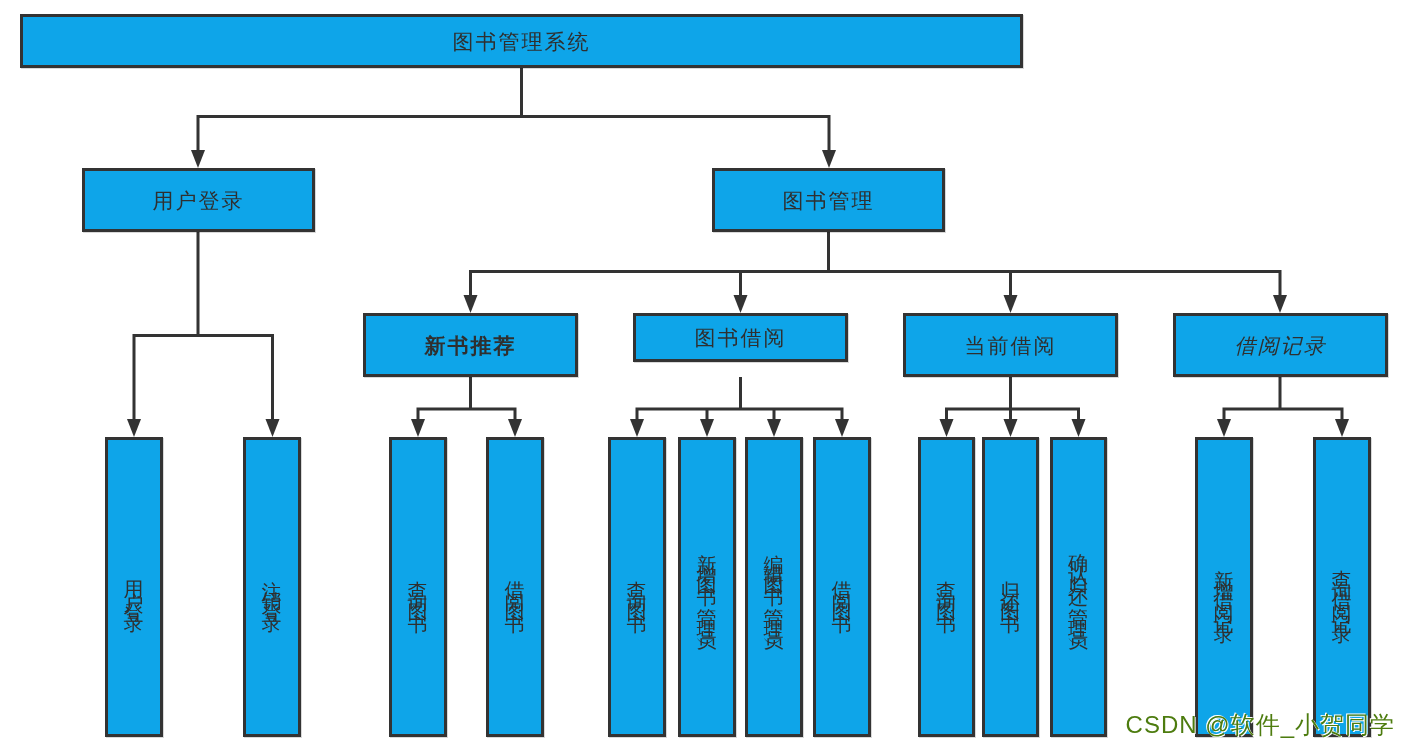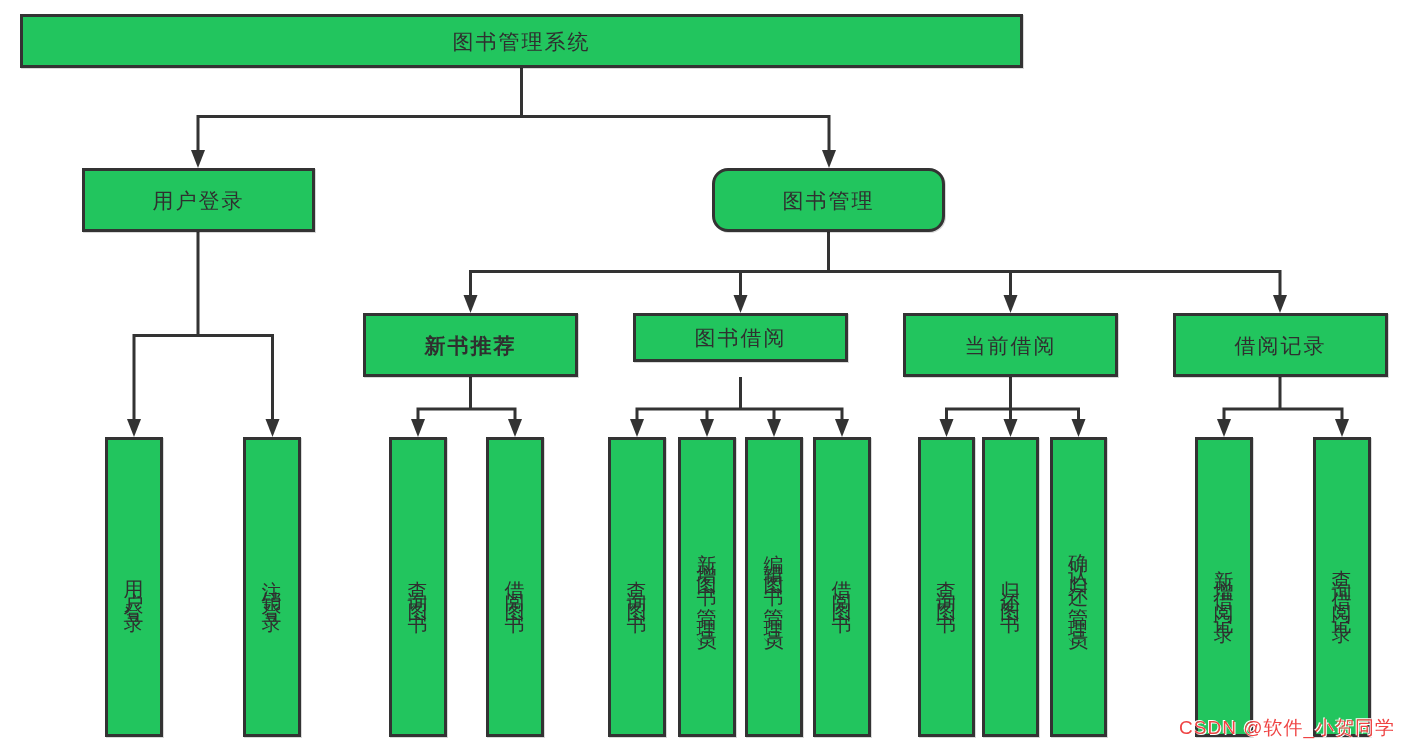"图书管理系统" .node { background: #22c55e -> #0ea5e9 }
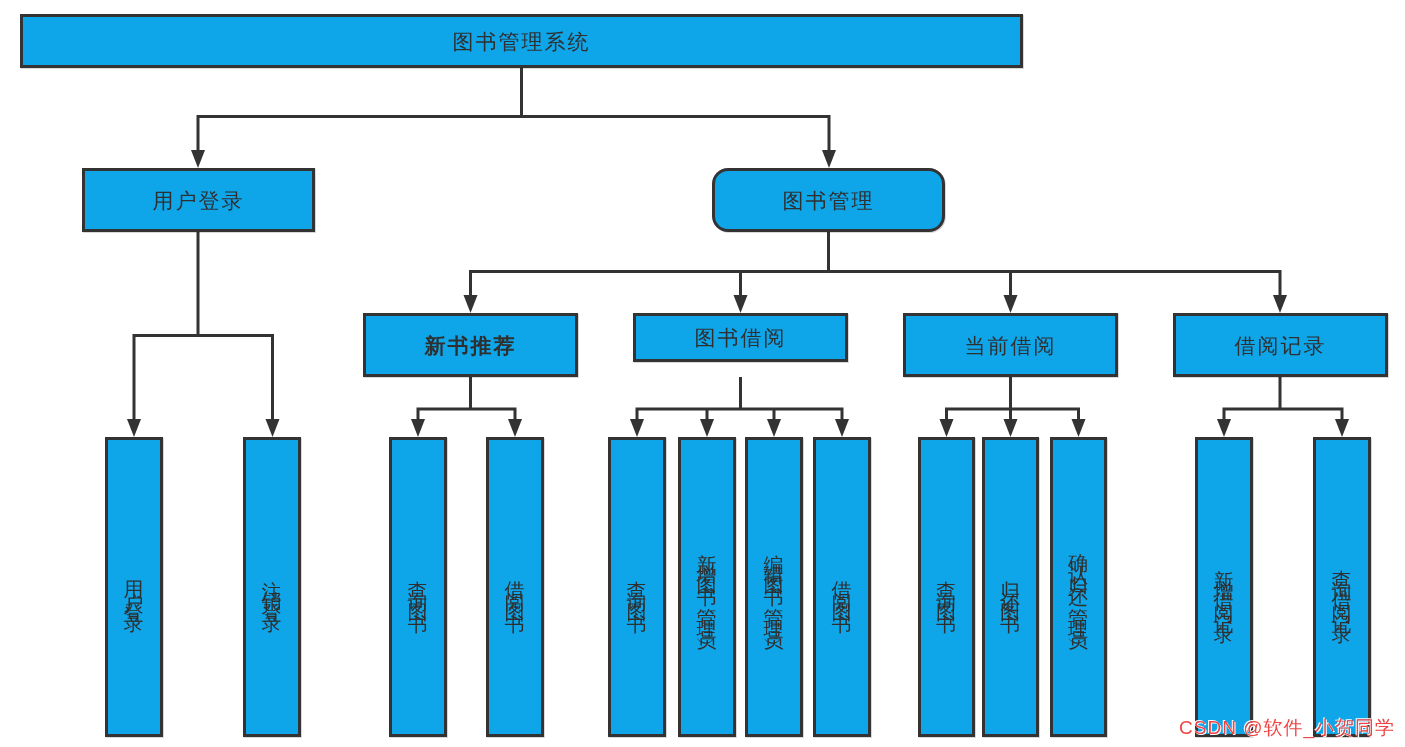"图书管理" .n-bookmgmt { border-radius: 16px -> none }
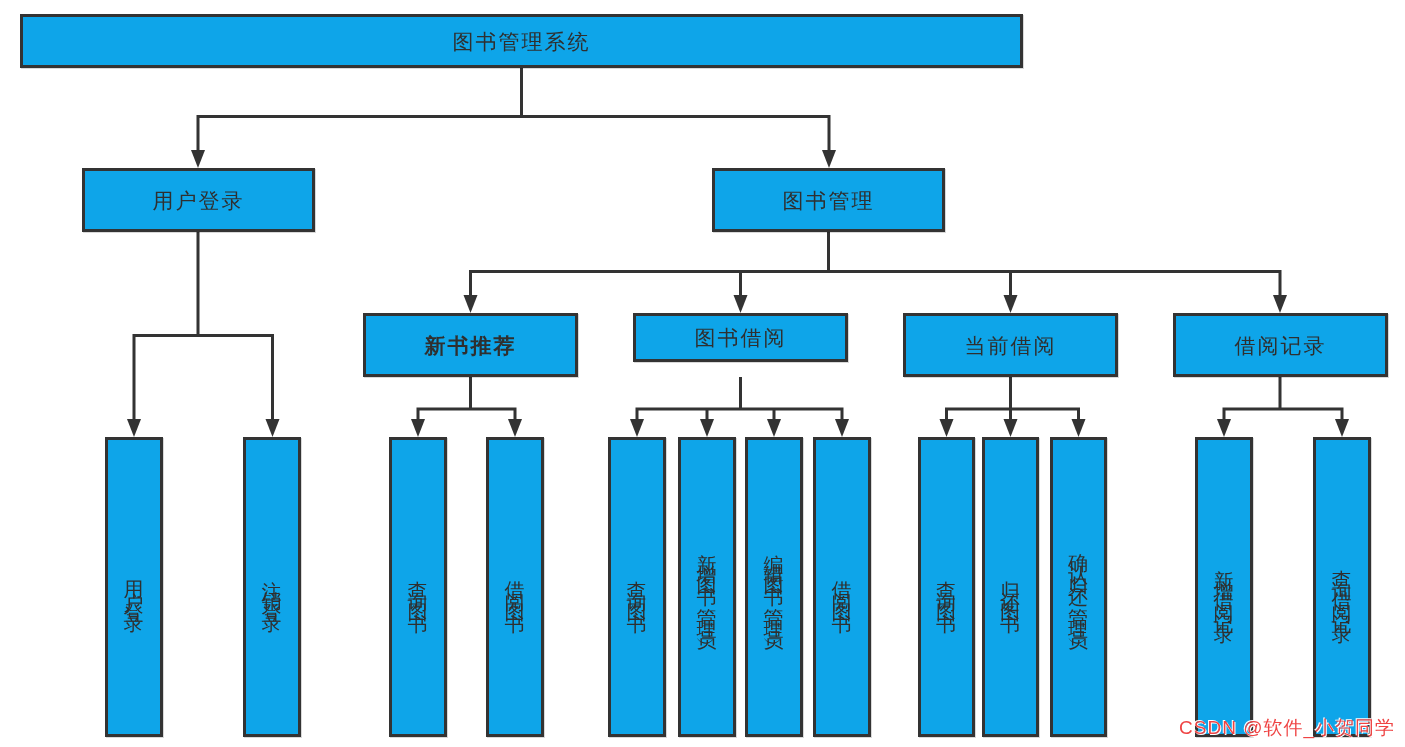"借阅记录" .n-records { font-style: none -> italic }
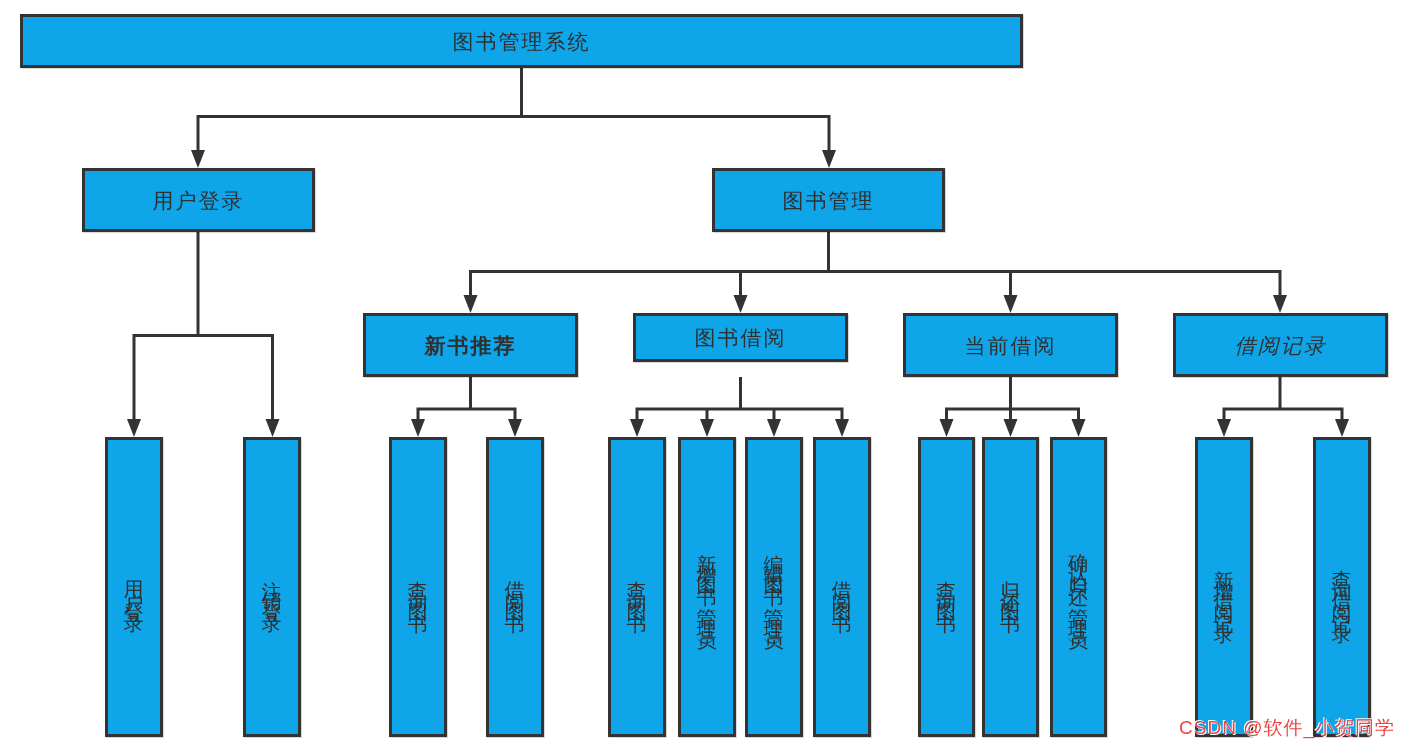"CSDN @软件_小贺同学" #watermark { color: #ef4444 -> #4d7c0f; font-size: 19px -> 24px }
